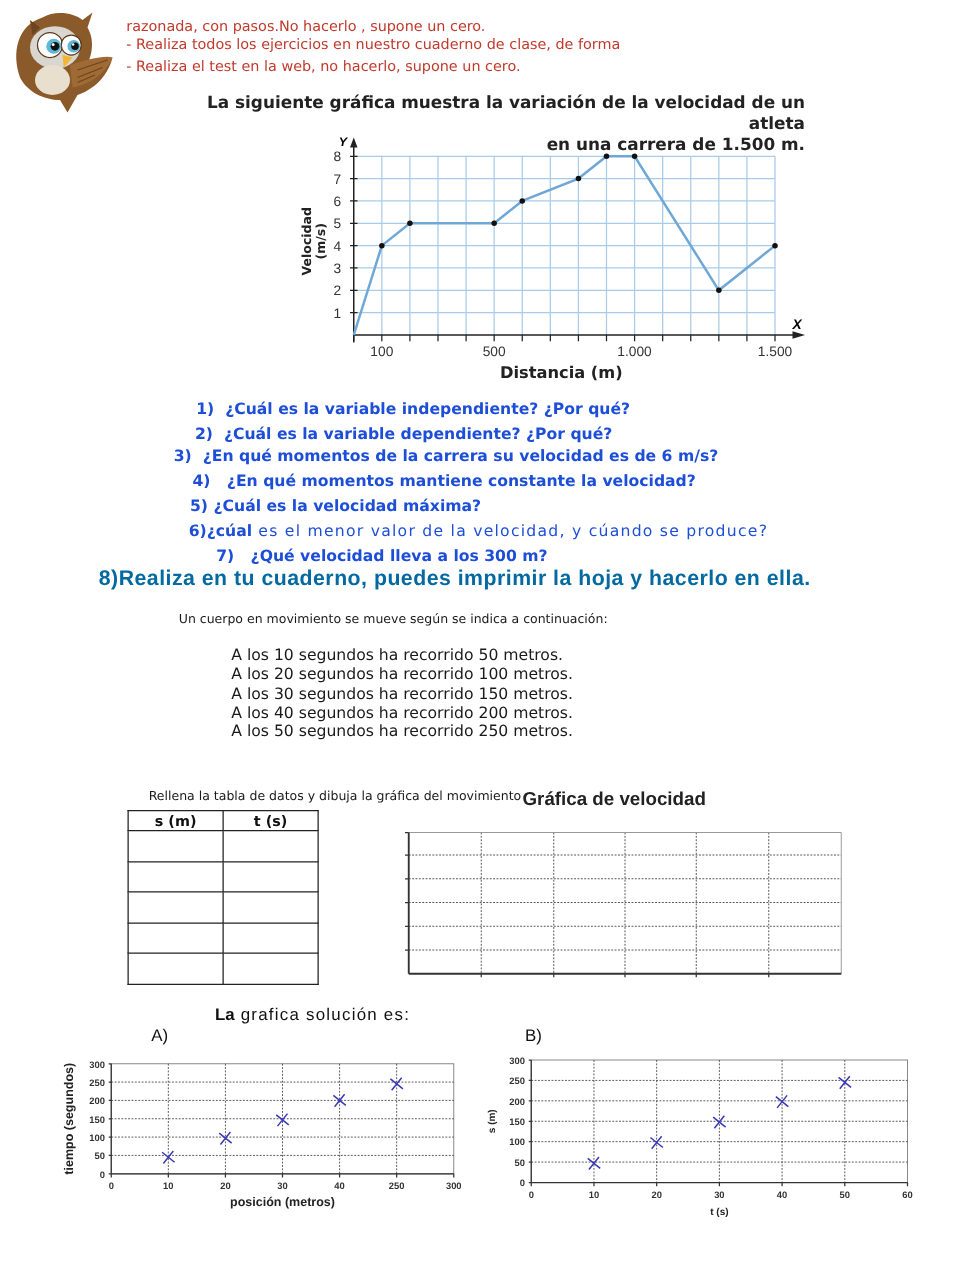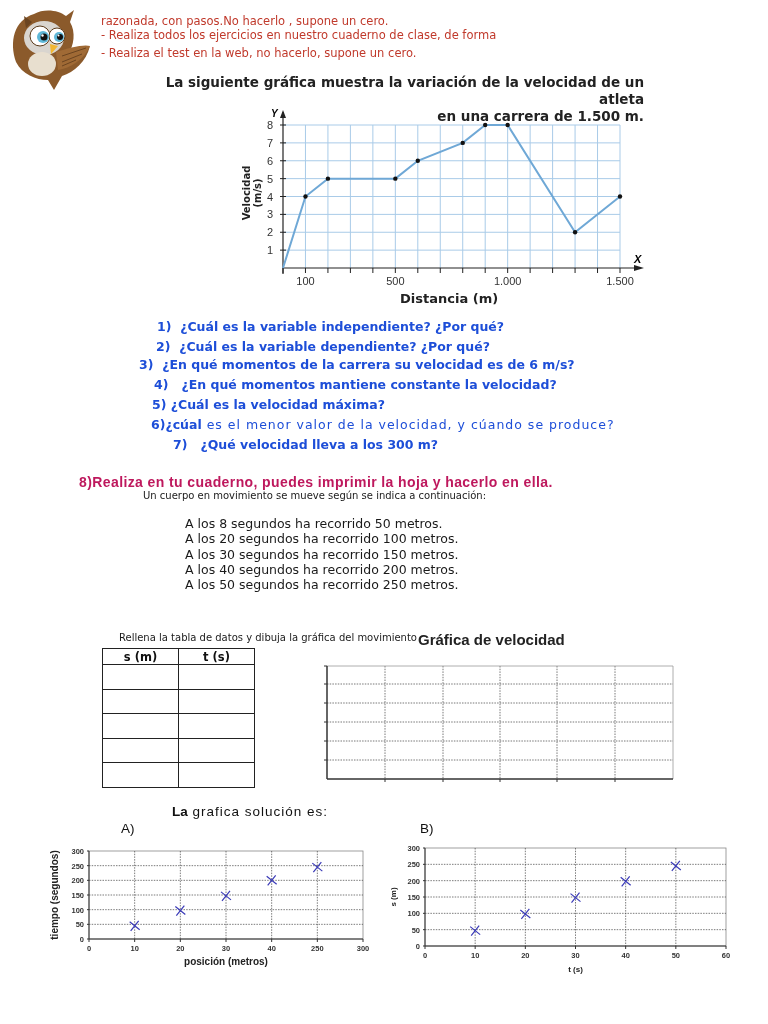"8)Realiza en tu cuaderno, puedes" .q8 { color: #be185d -> #0369a1; font-size: 14px -> 17px; top: 474px -> 453px }
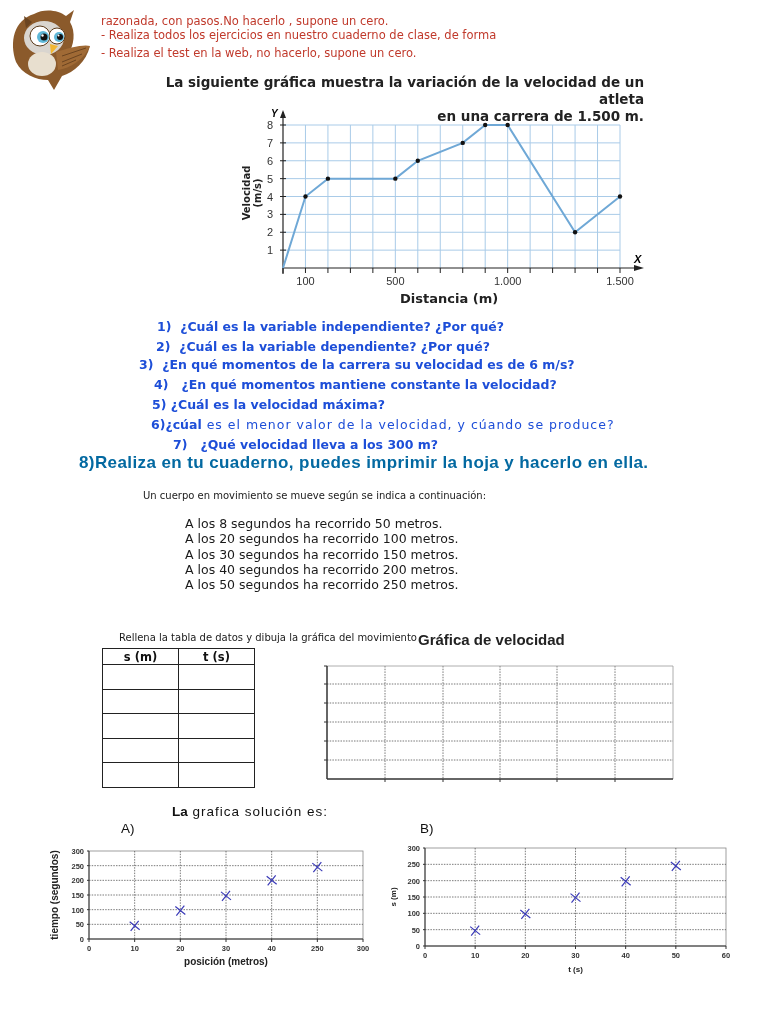"A los 8 segundos ha" div { text: 8 -> 10 }
